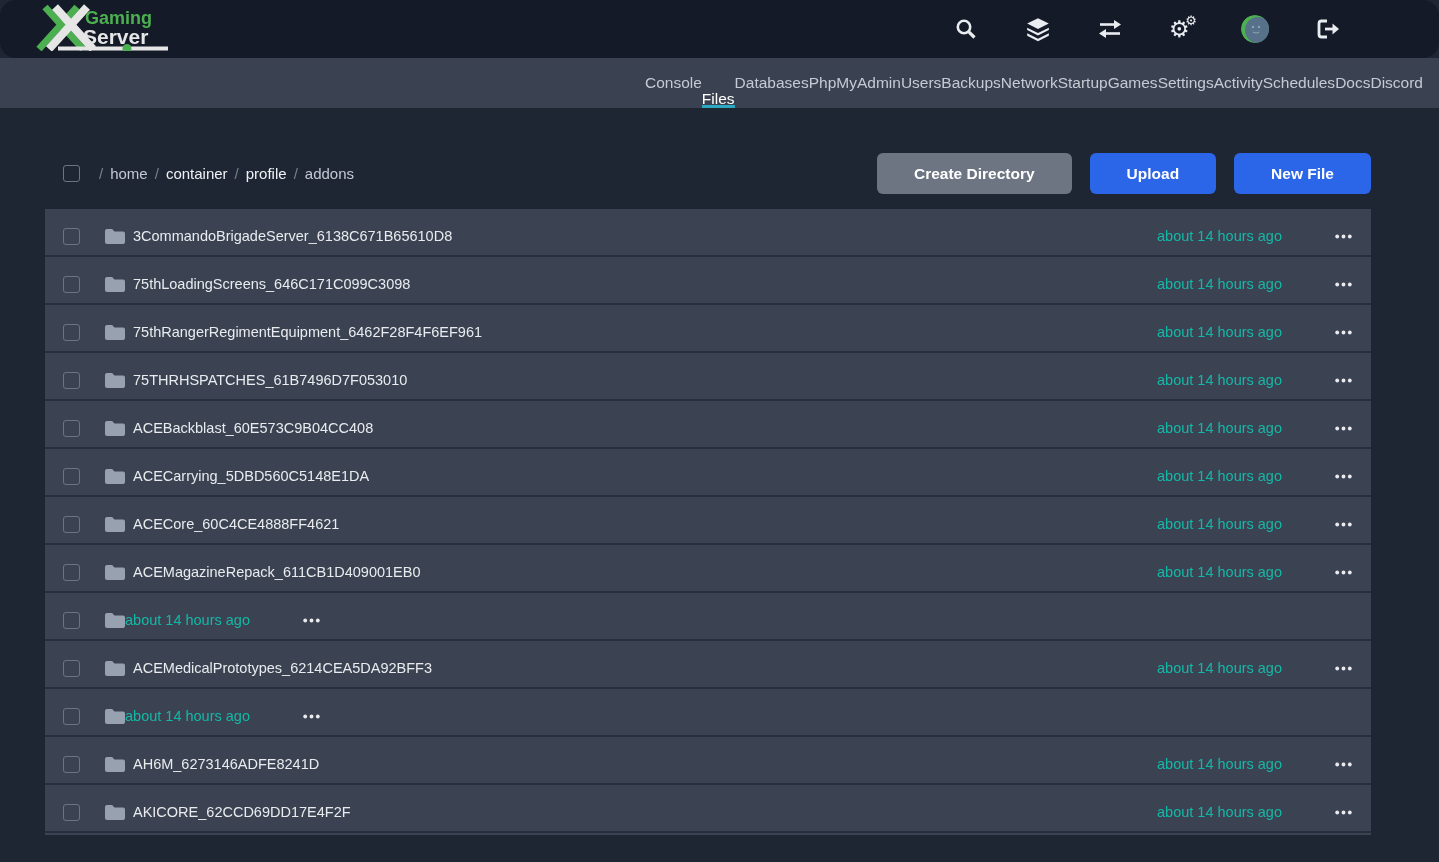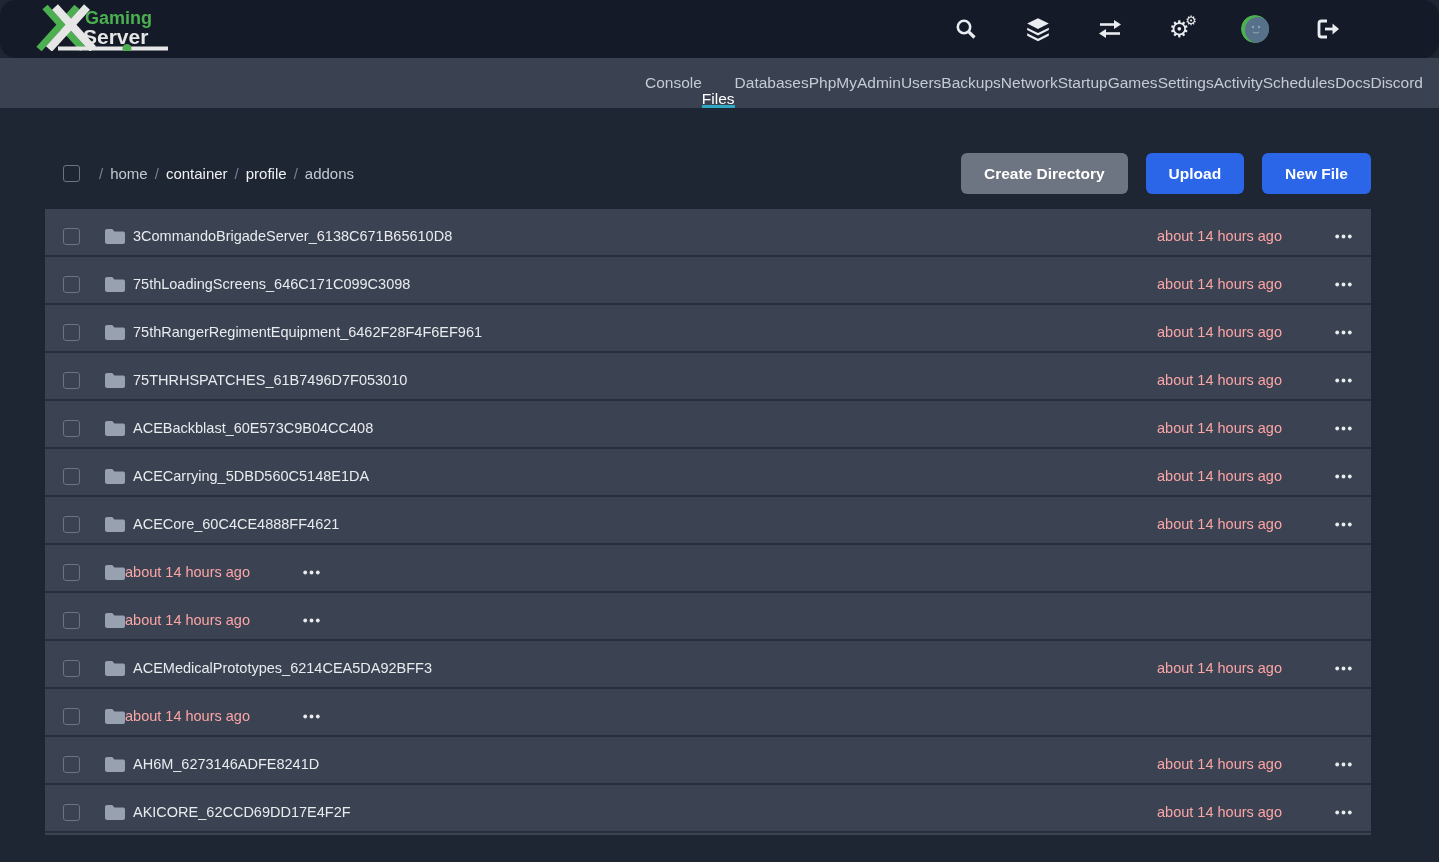"Create Directory" .btn { padding: 0 23px -> 0 37px }
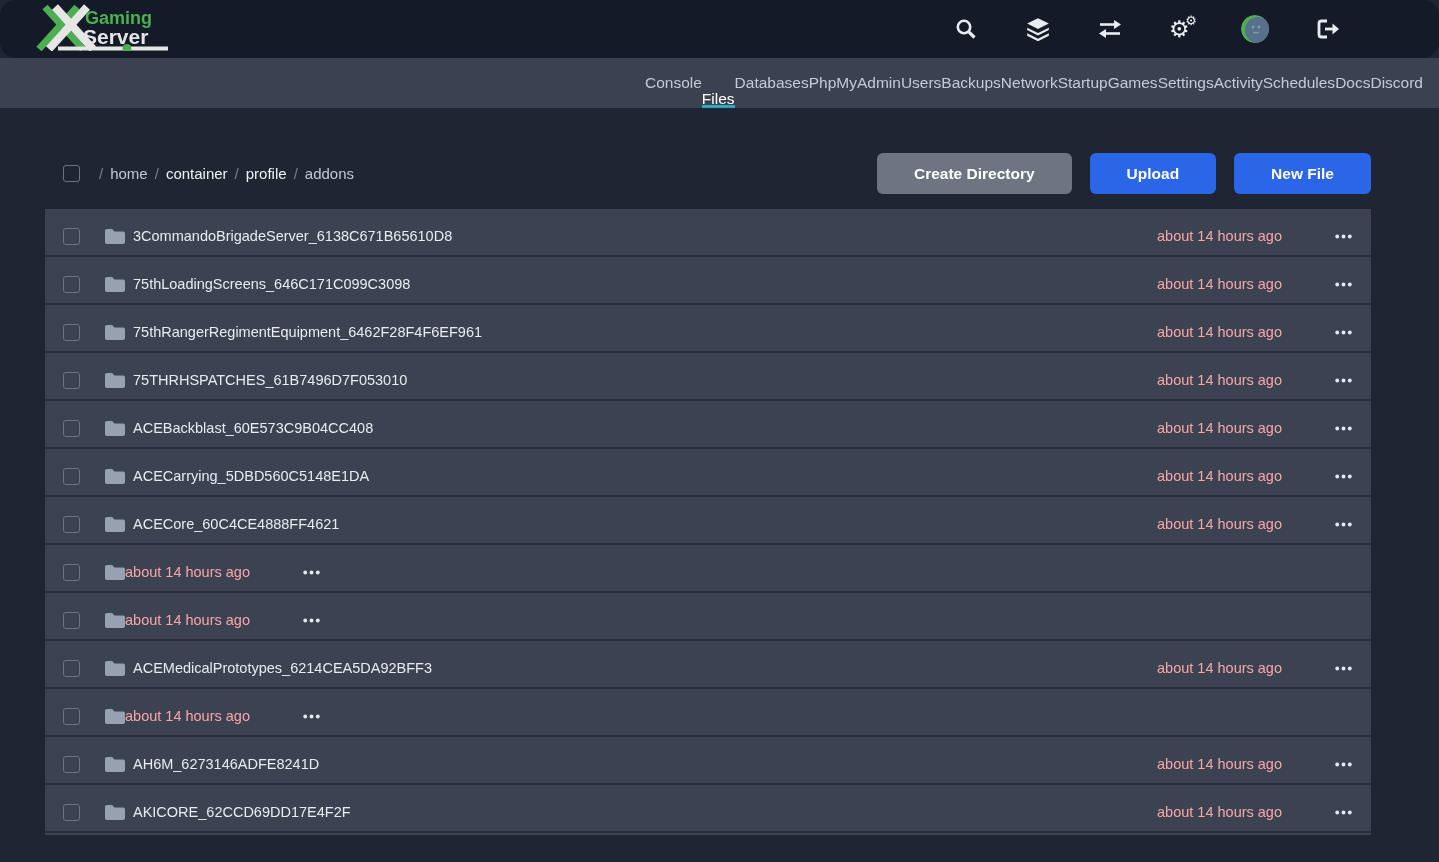"about 14 hours ago" .file-modified { color: #fca5a5 -> #14b8a6 }
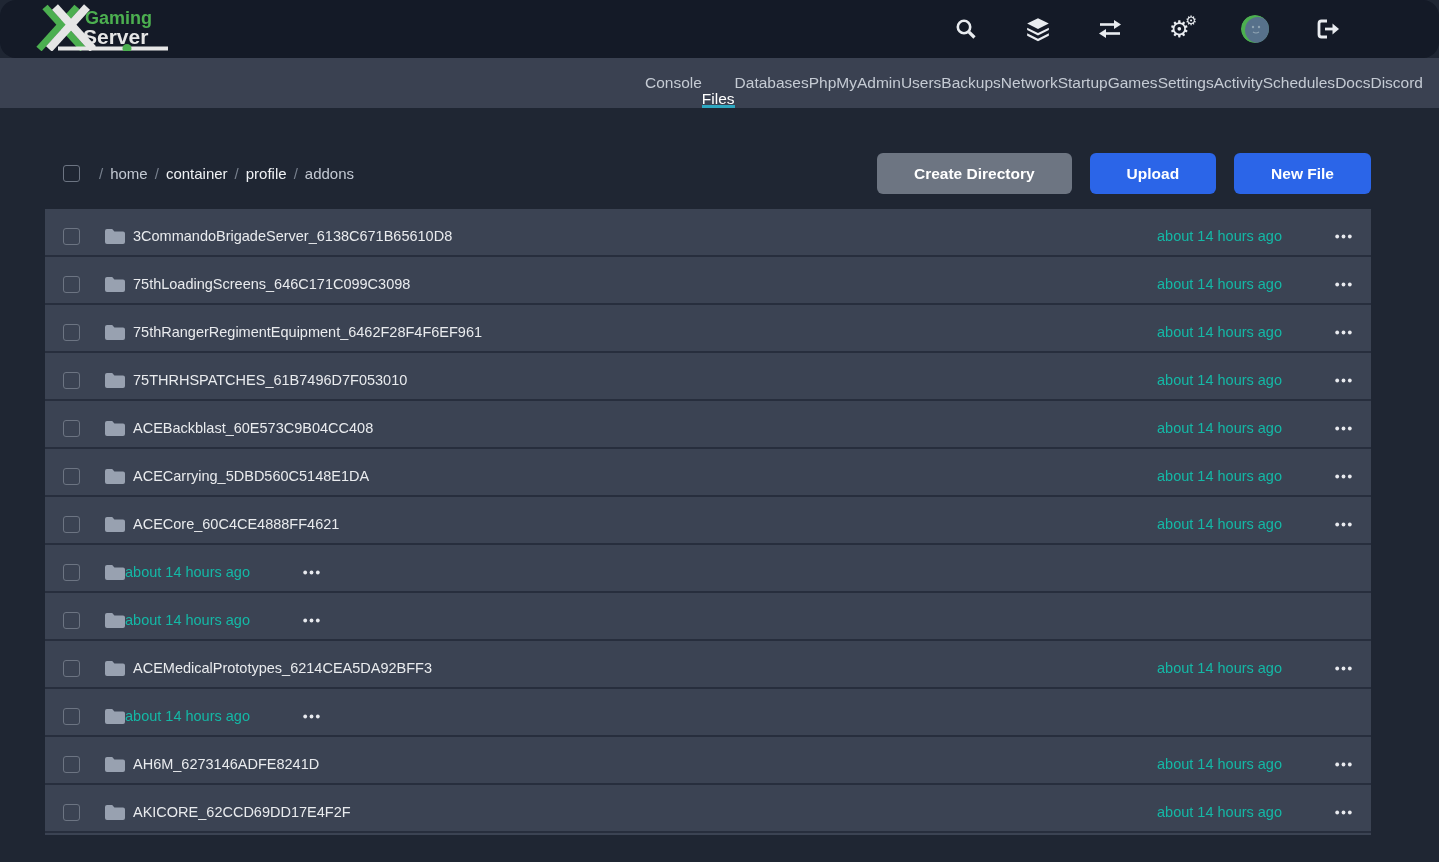"ACEMagazineRepack_611CB1D409001EB0" span.file-name { html: none -> <span>ACEMagazineRepack_611CB1D409001EB0</span> }
